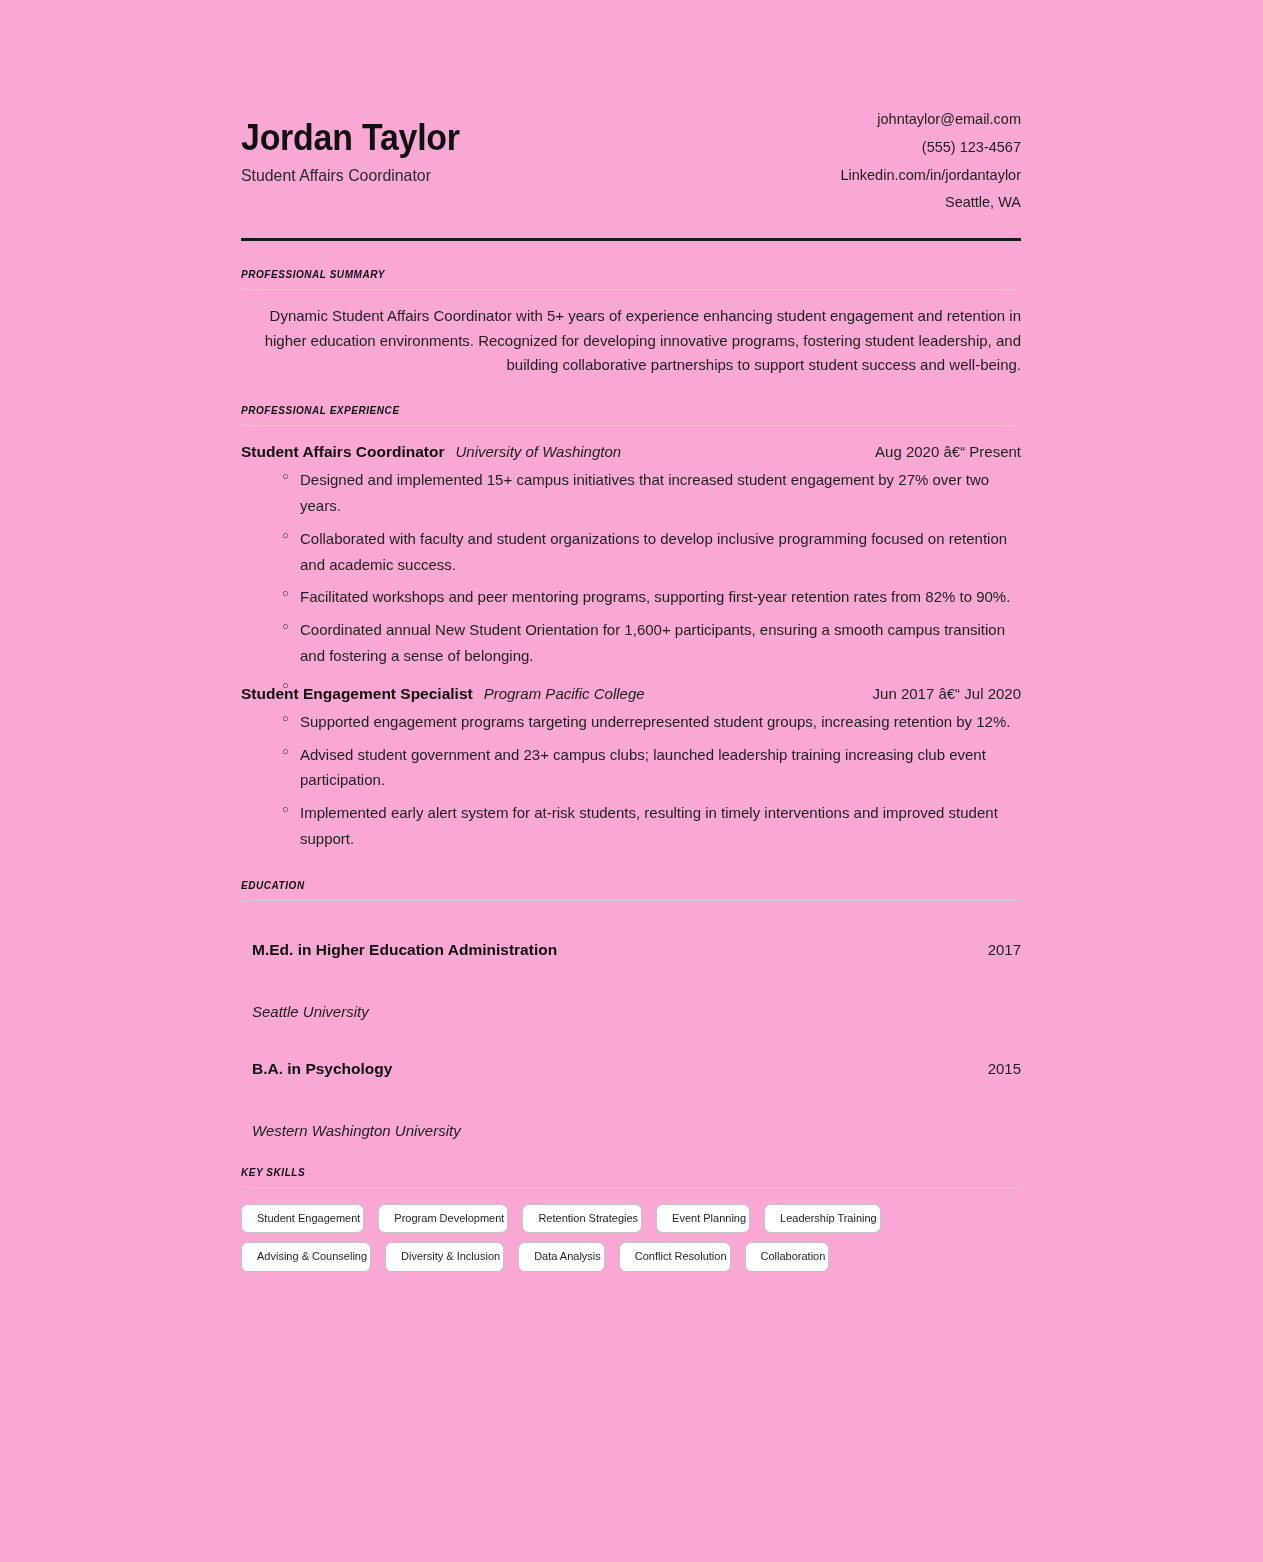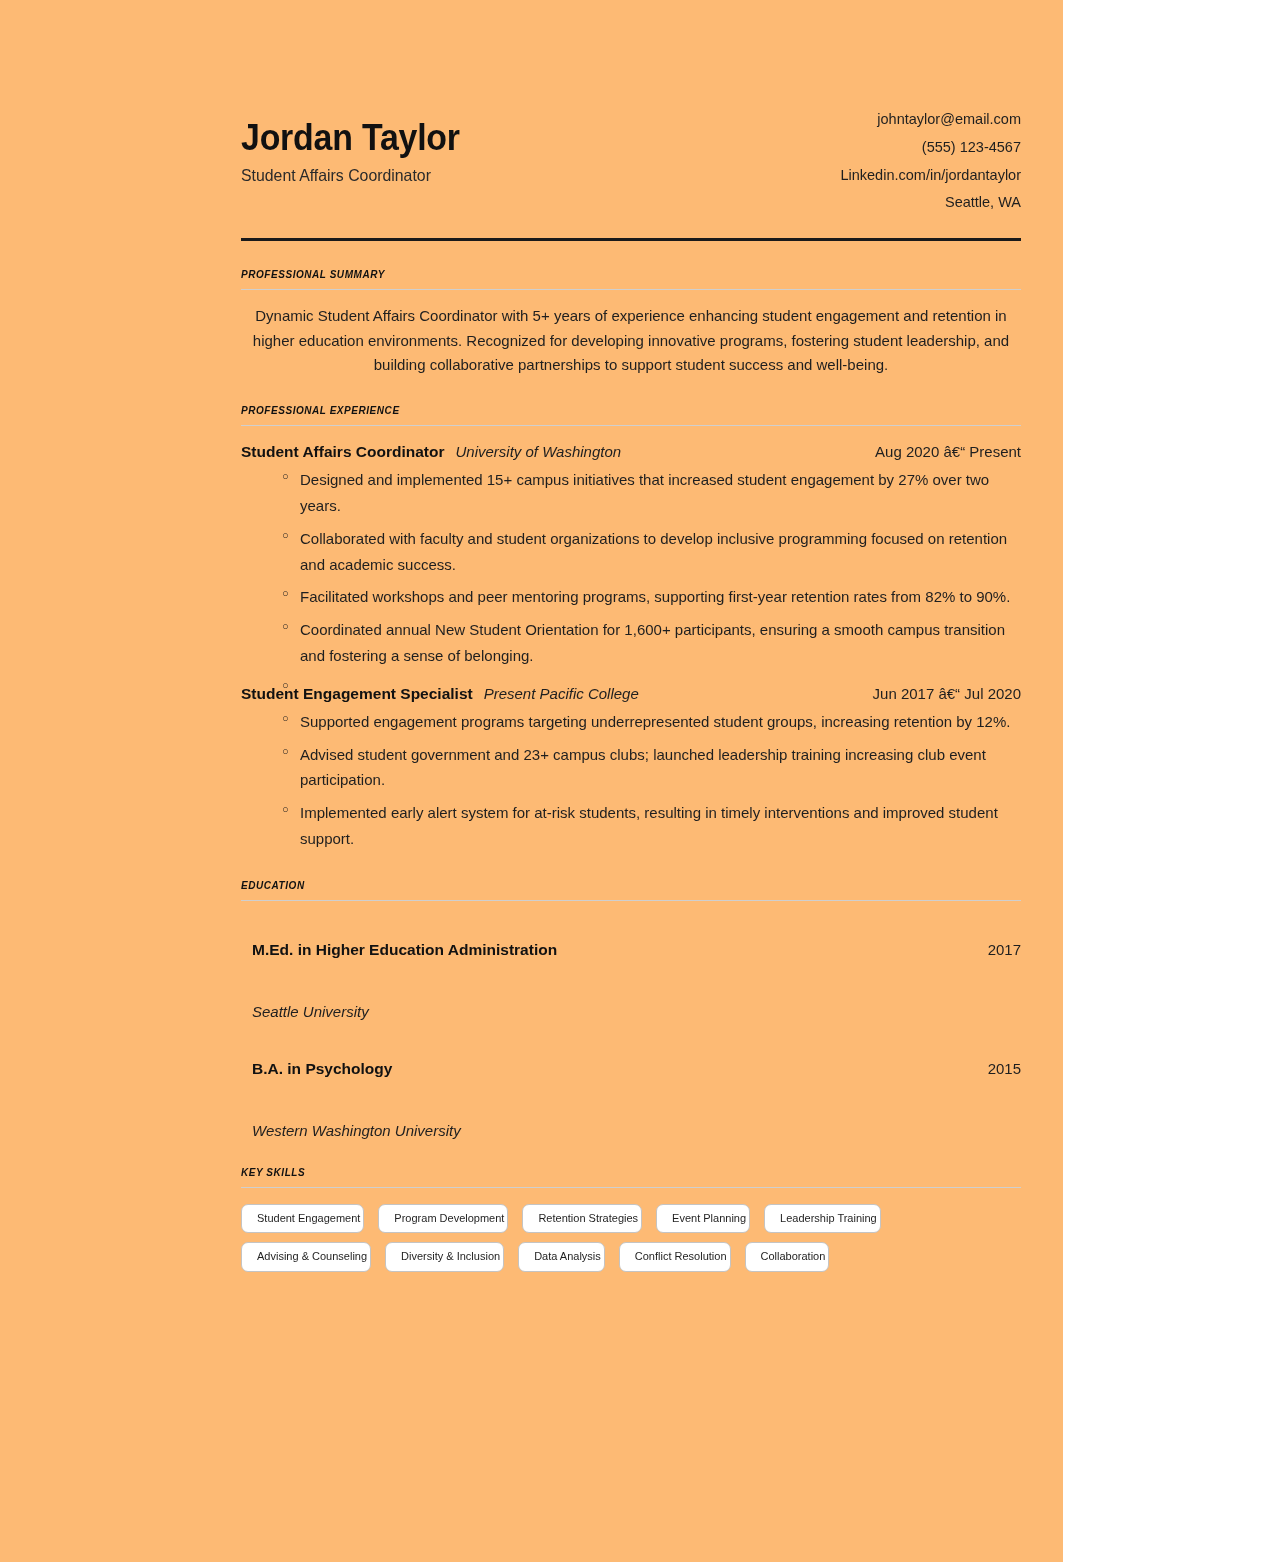"Jordan Taylor" .page { background: #fdba74 -> #f9a8d4; width: 1063px -> 1263px }
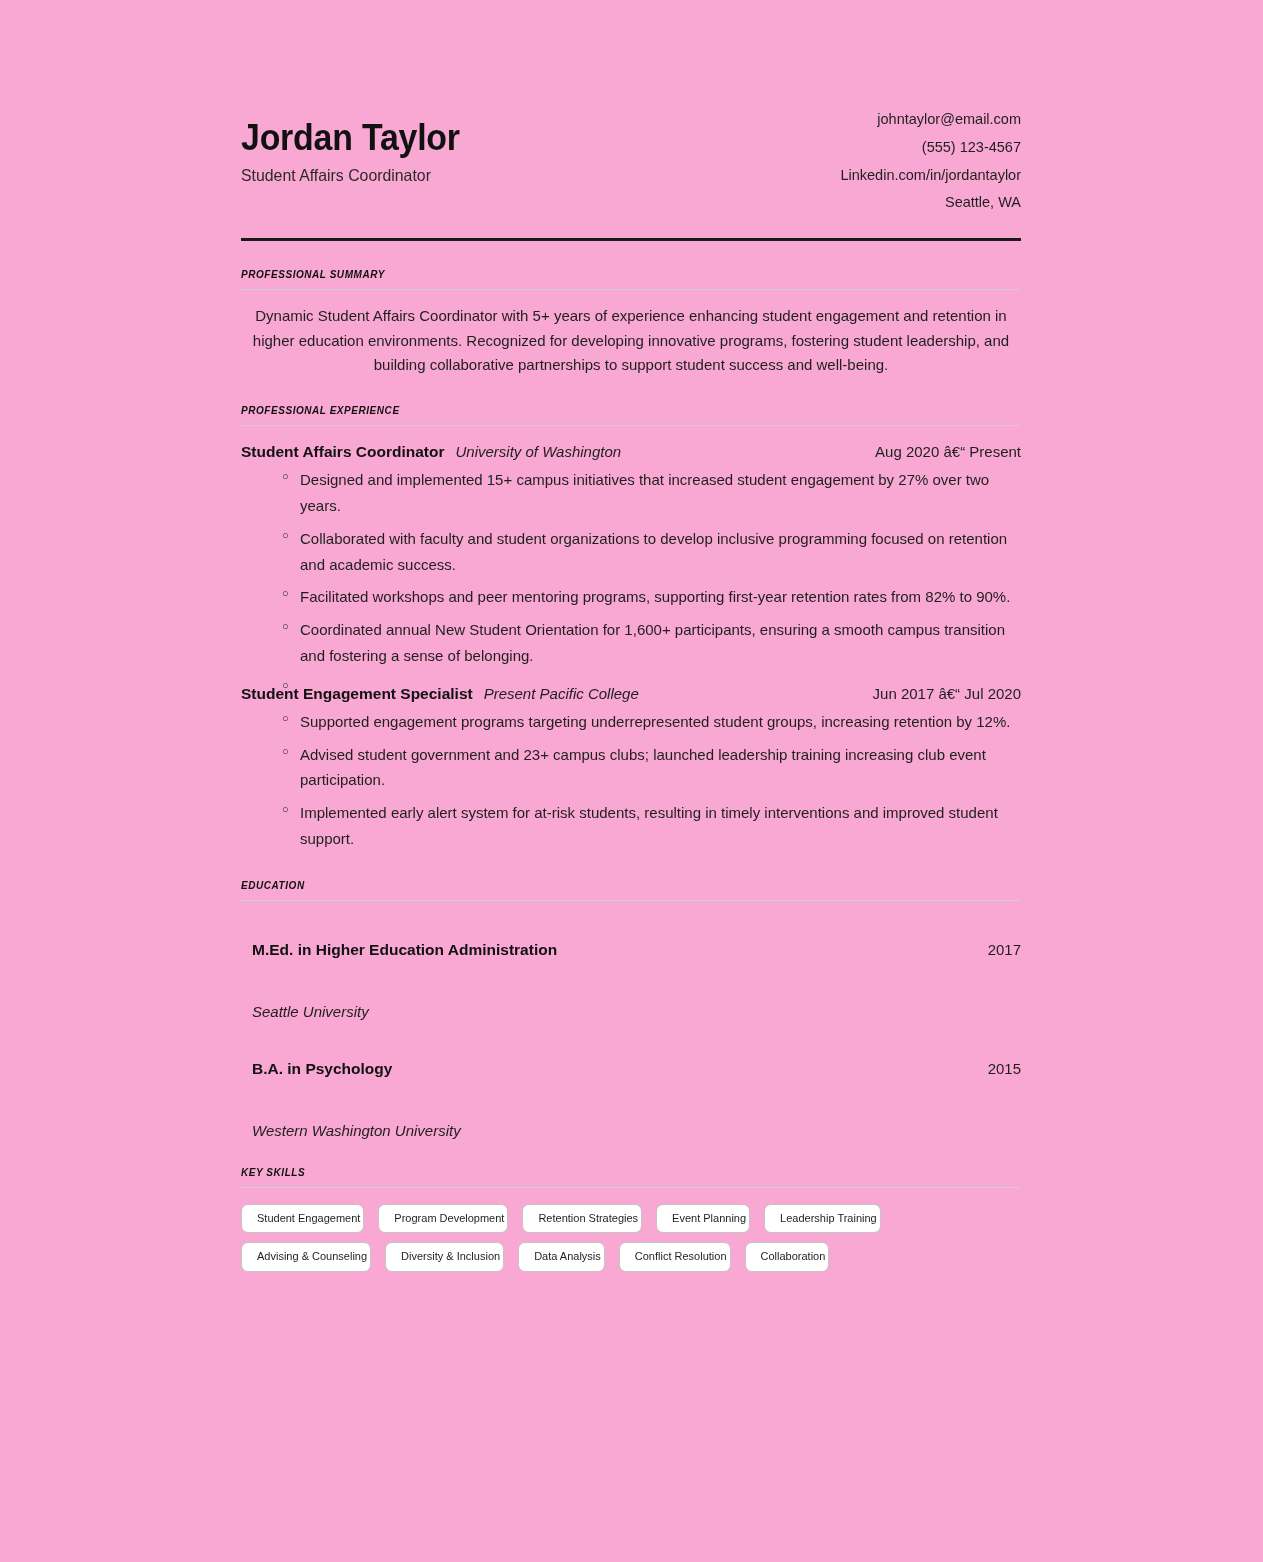"Dynamic Student Affairs Coordinator with" .summary-text { text-align: center -> right }
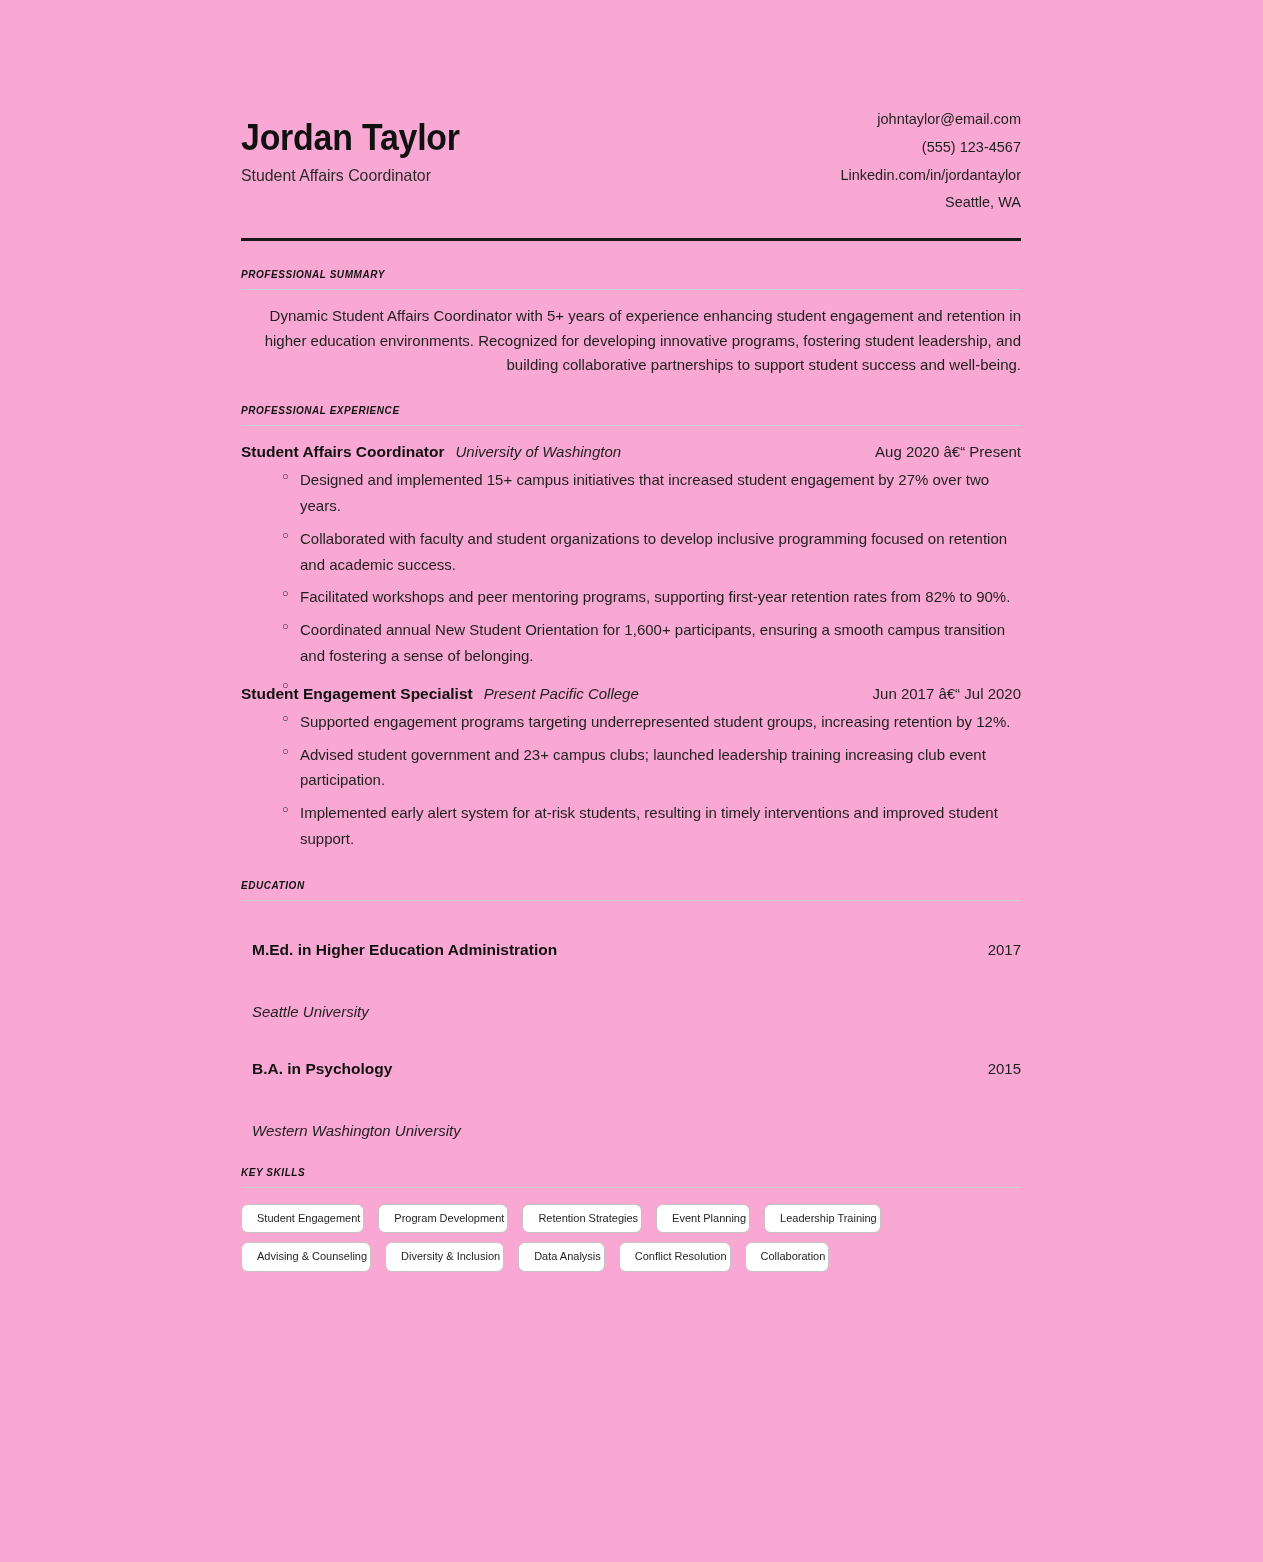"Present Pacific College" span.exp-org { text: Present -> Program }
